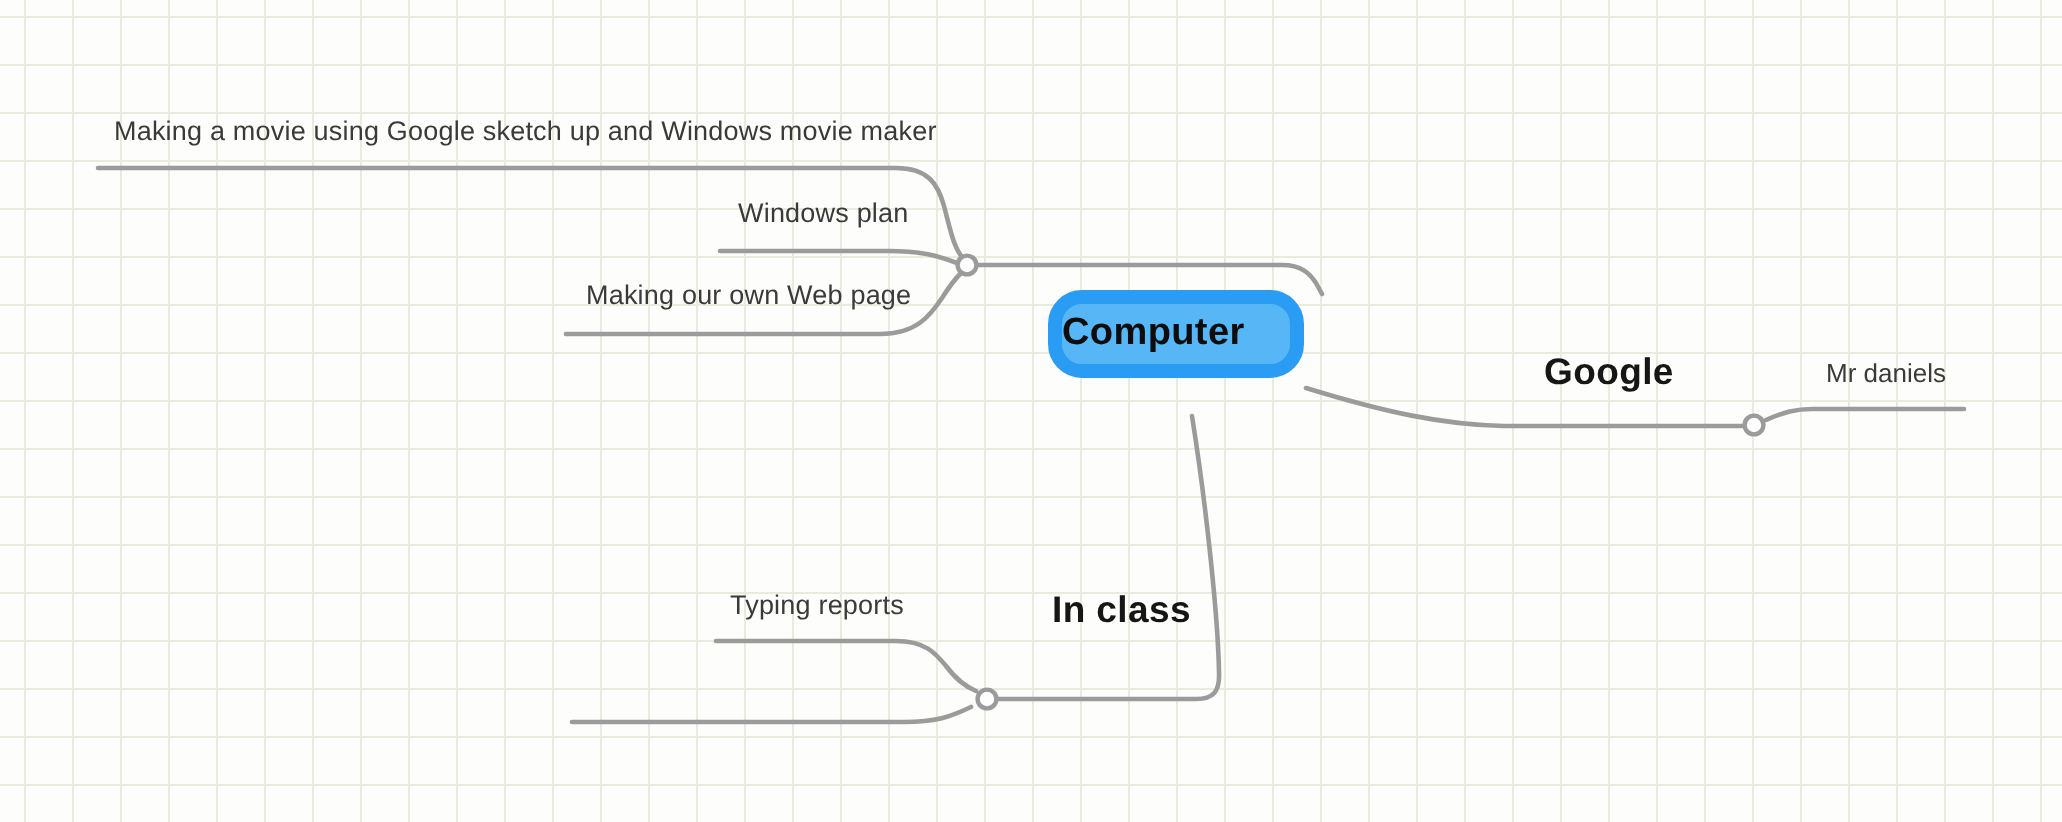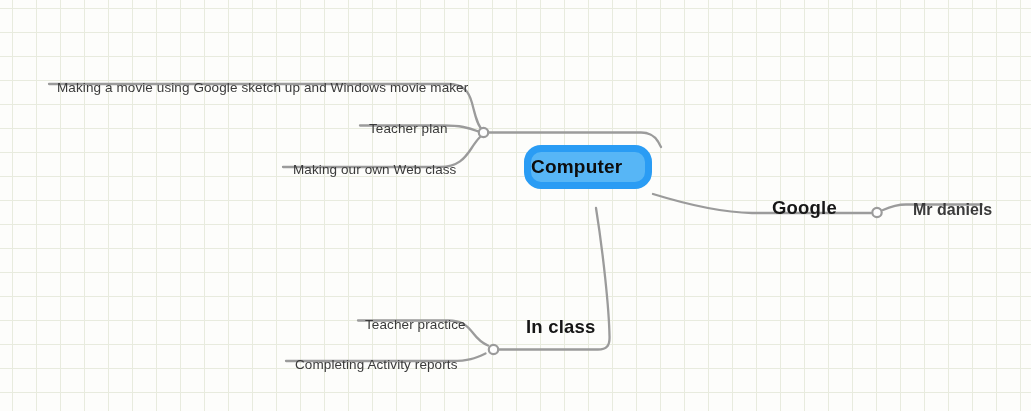"Making a movie using Google" .label { margin-top: 22px -> none }
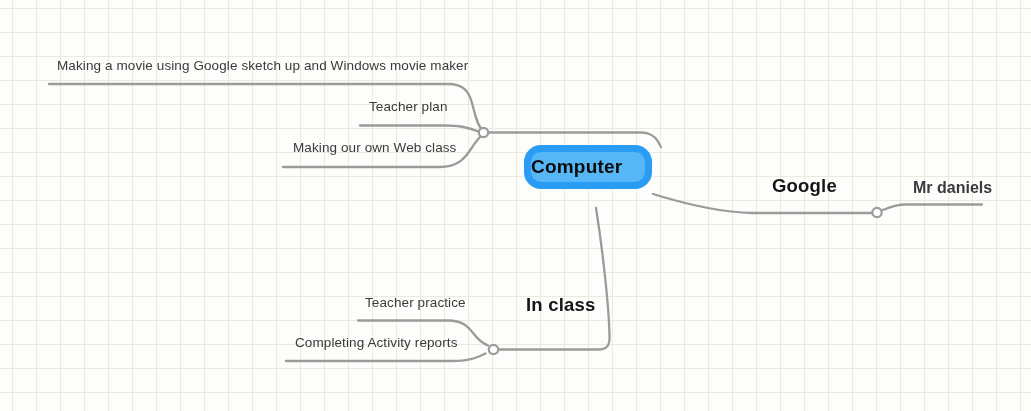"Teacher plan" div.label { text: Teacher -> Windows }
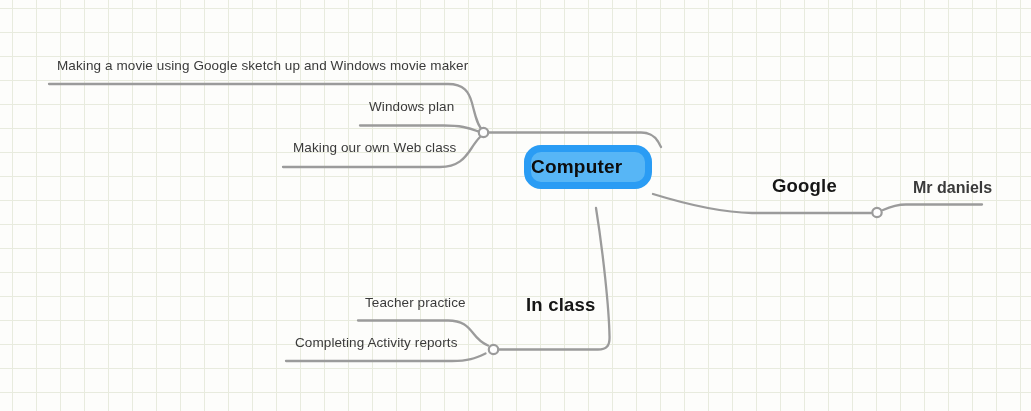"Making our own Web class" div.label { text: class -> page }
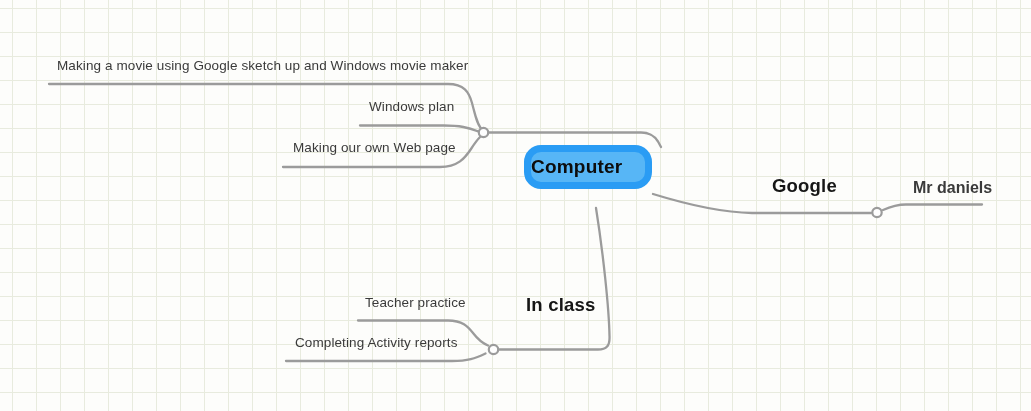"Mr daniels" .label.attr { font-size: 16px -> 13px; font-weight: bold -> none }
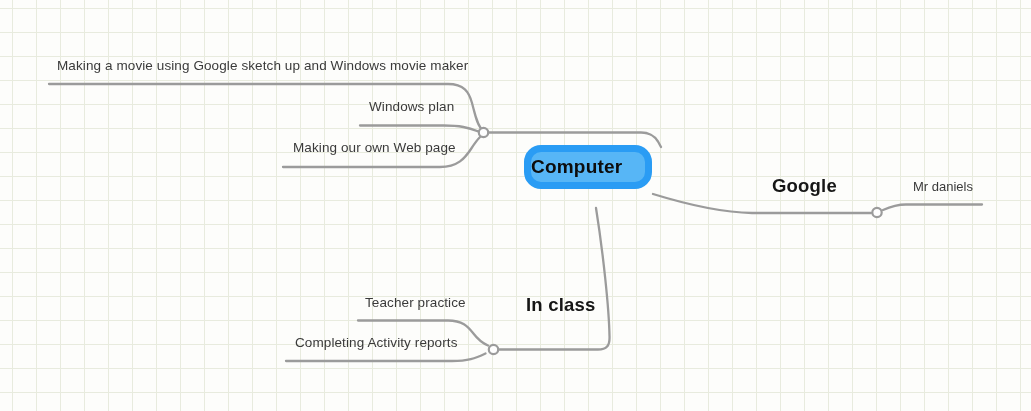"Teacher practice" div.label { text: Teacher practice -> Typing reports }
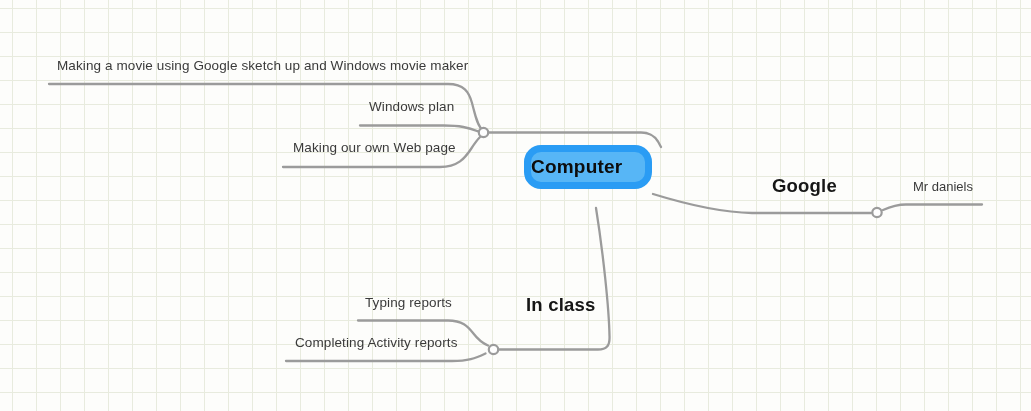"Completing Activity reports" div.label { html: <div>Completing Activity reports</div> -> none }
